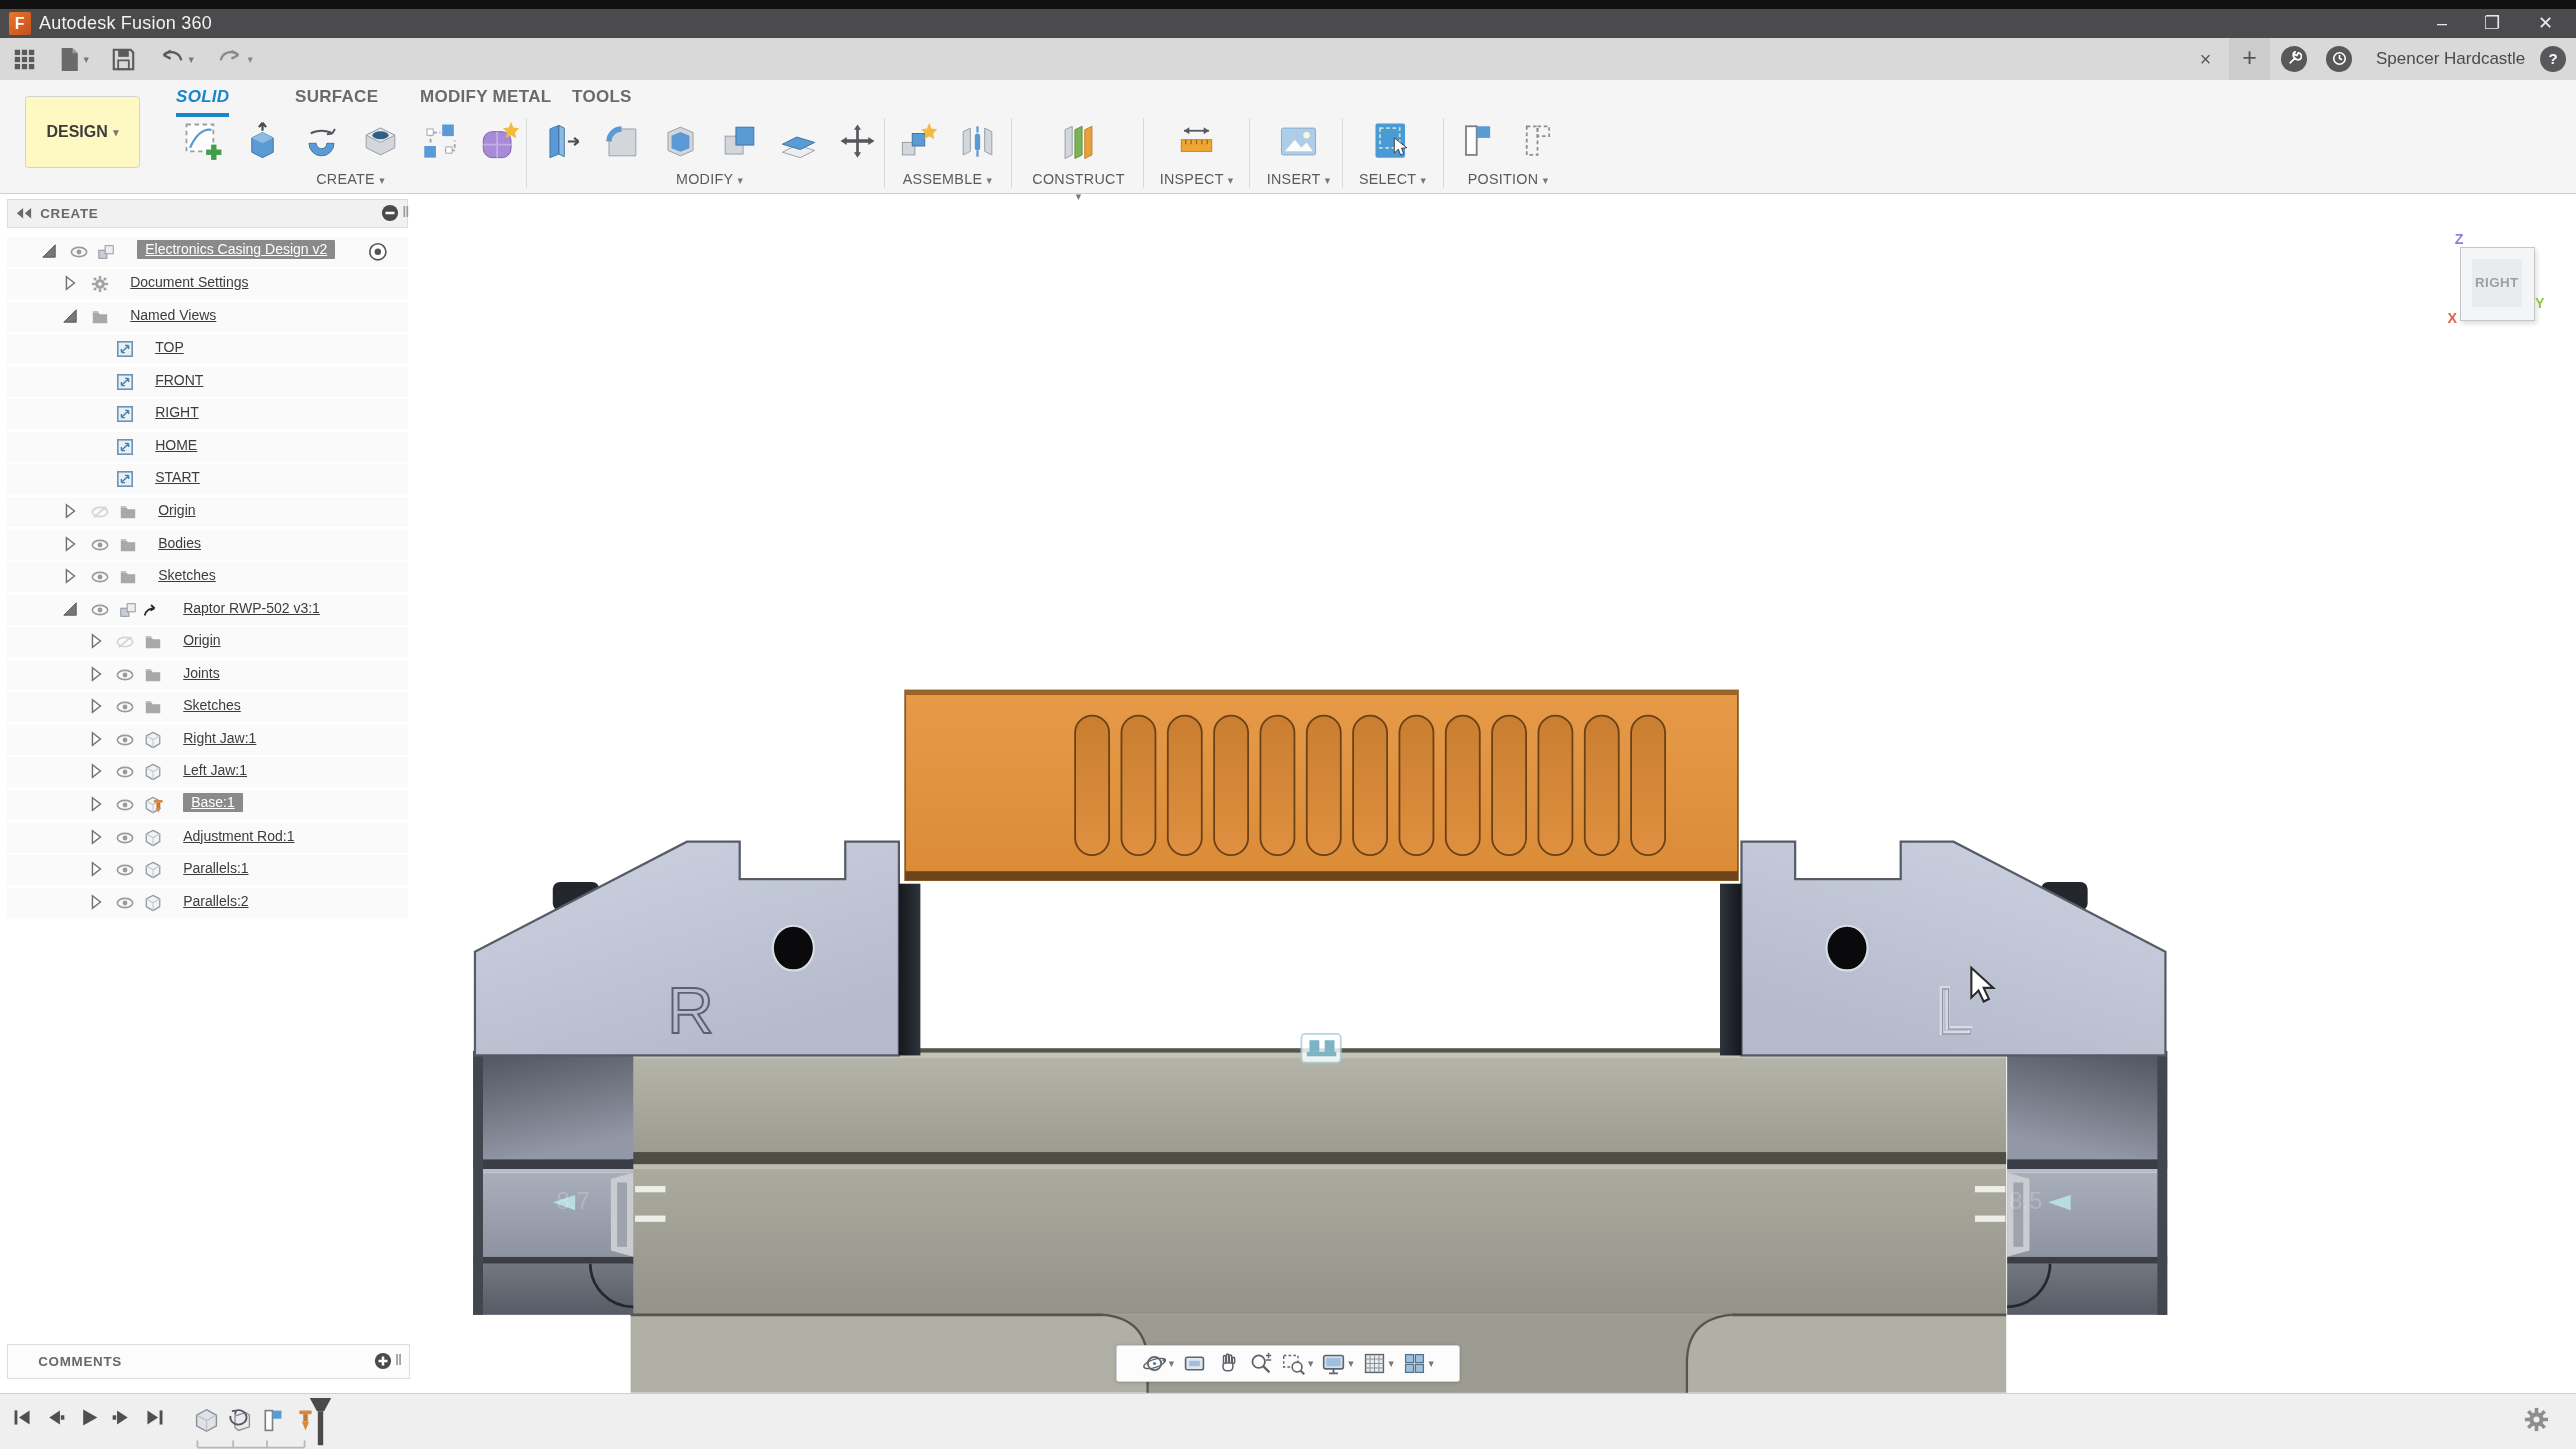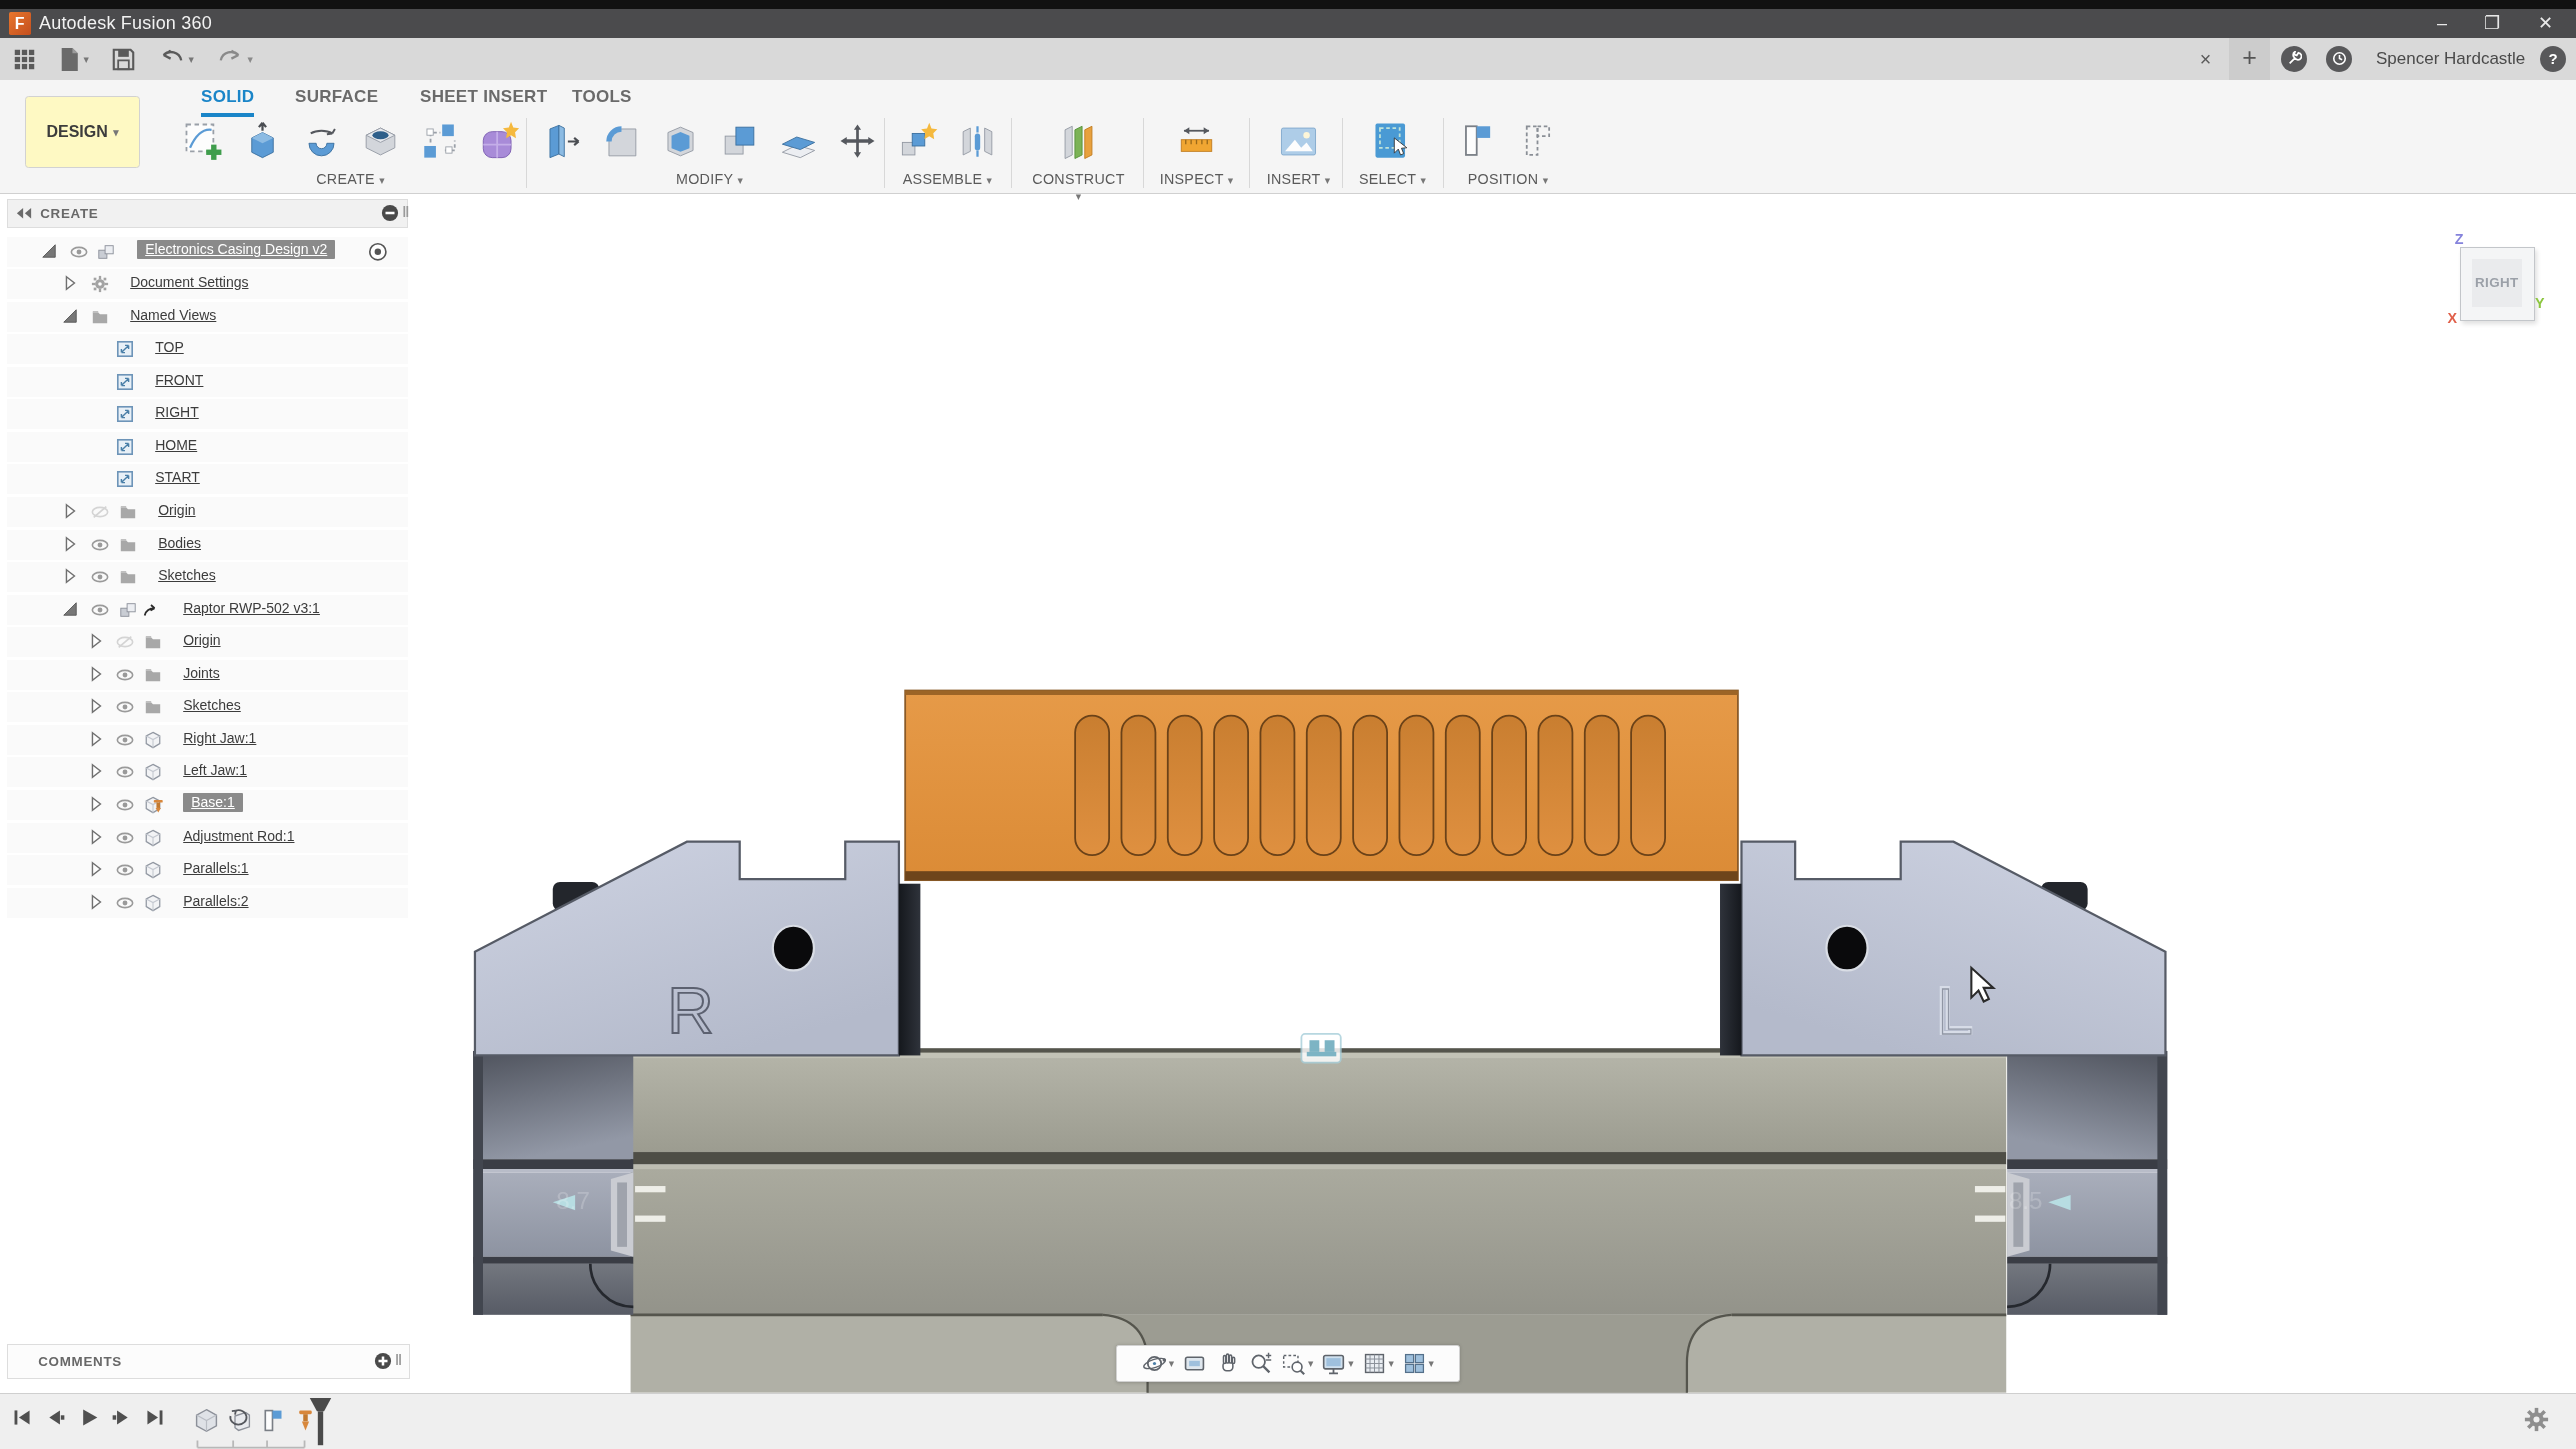"SOLID" div.abs { font-style: none -> italic; left: 201px -> 176px }
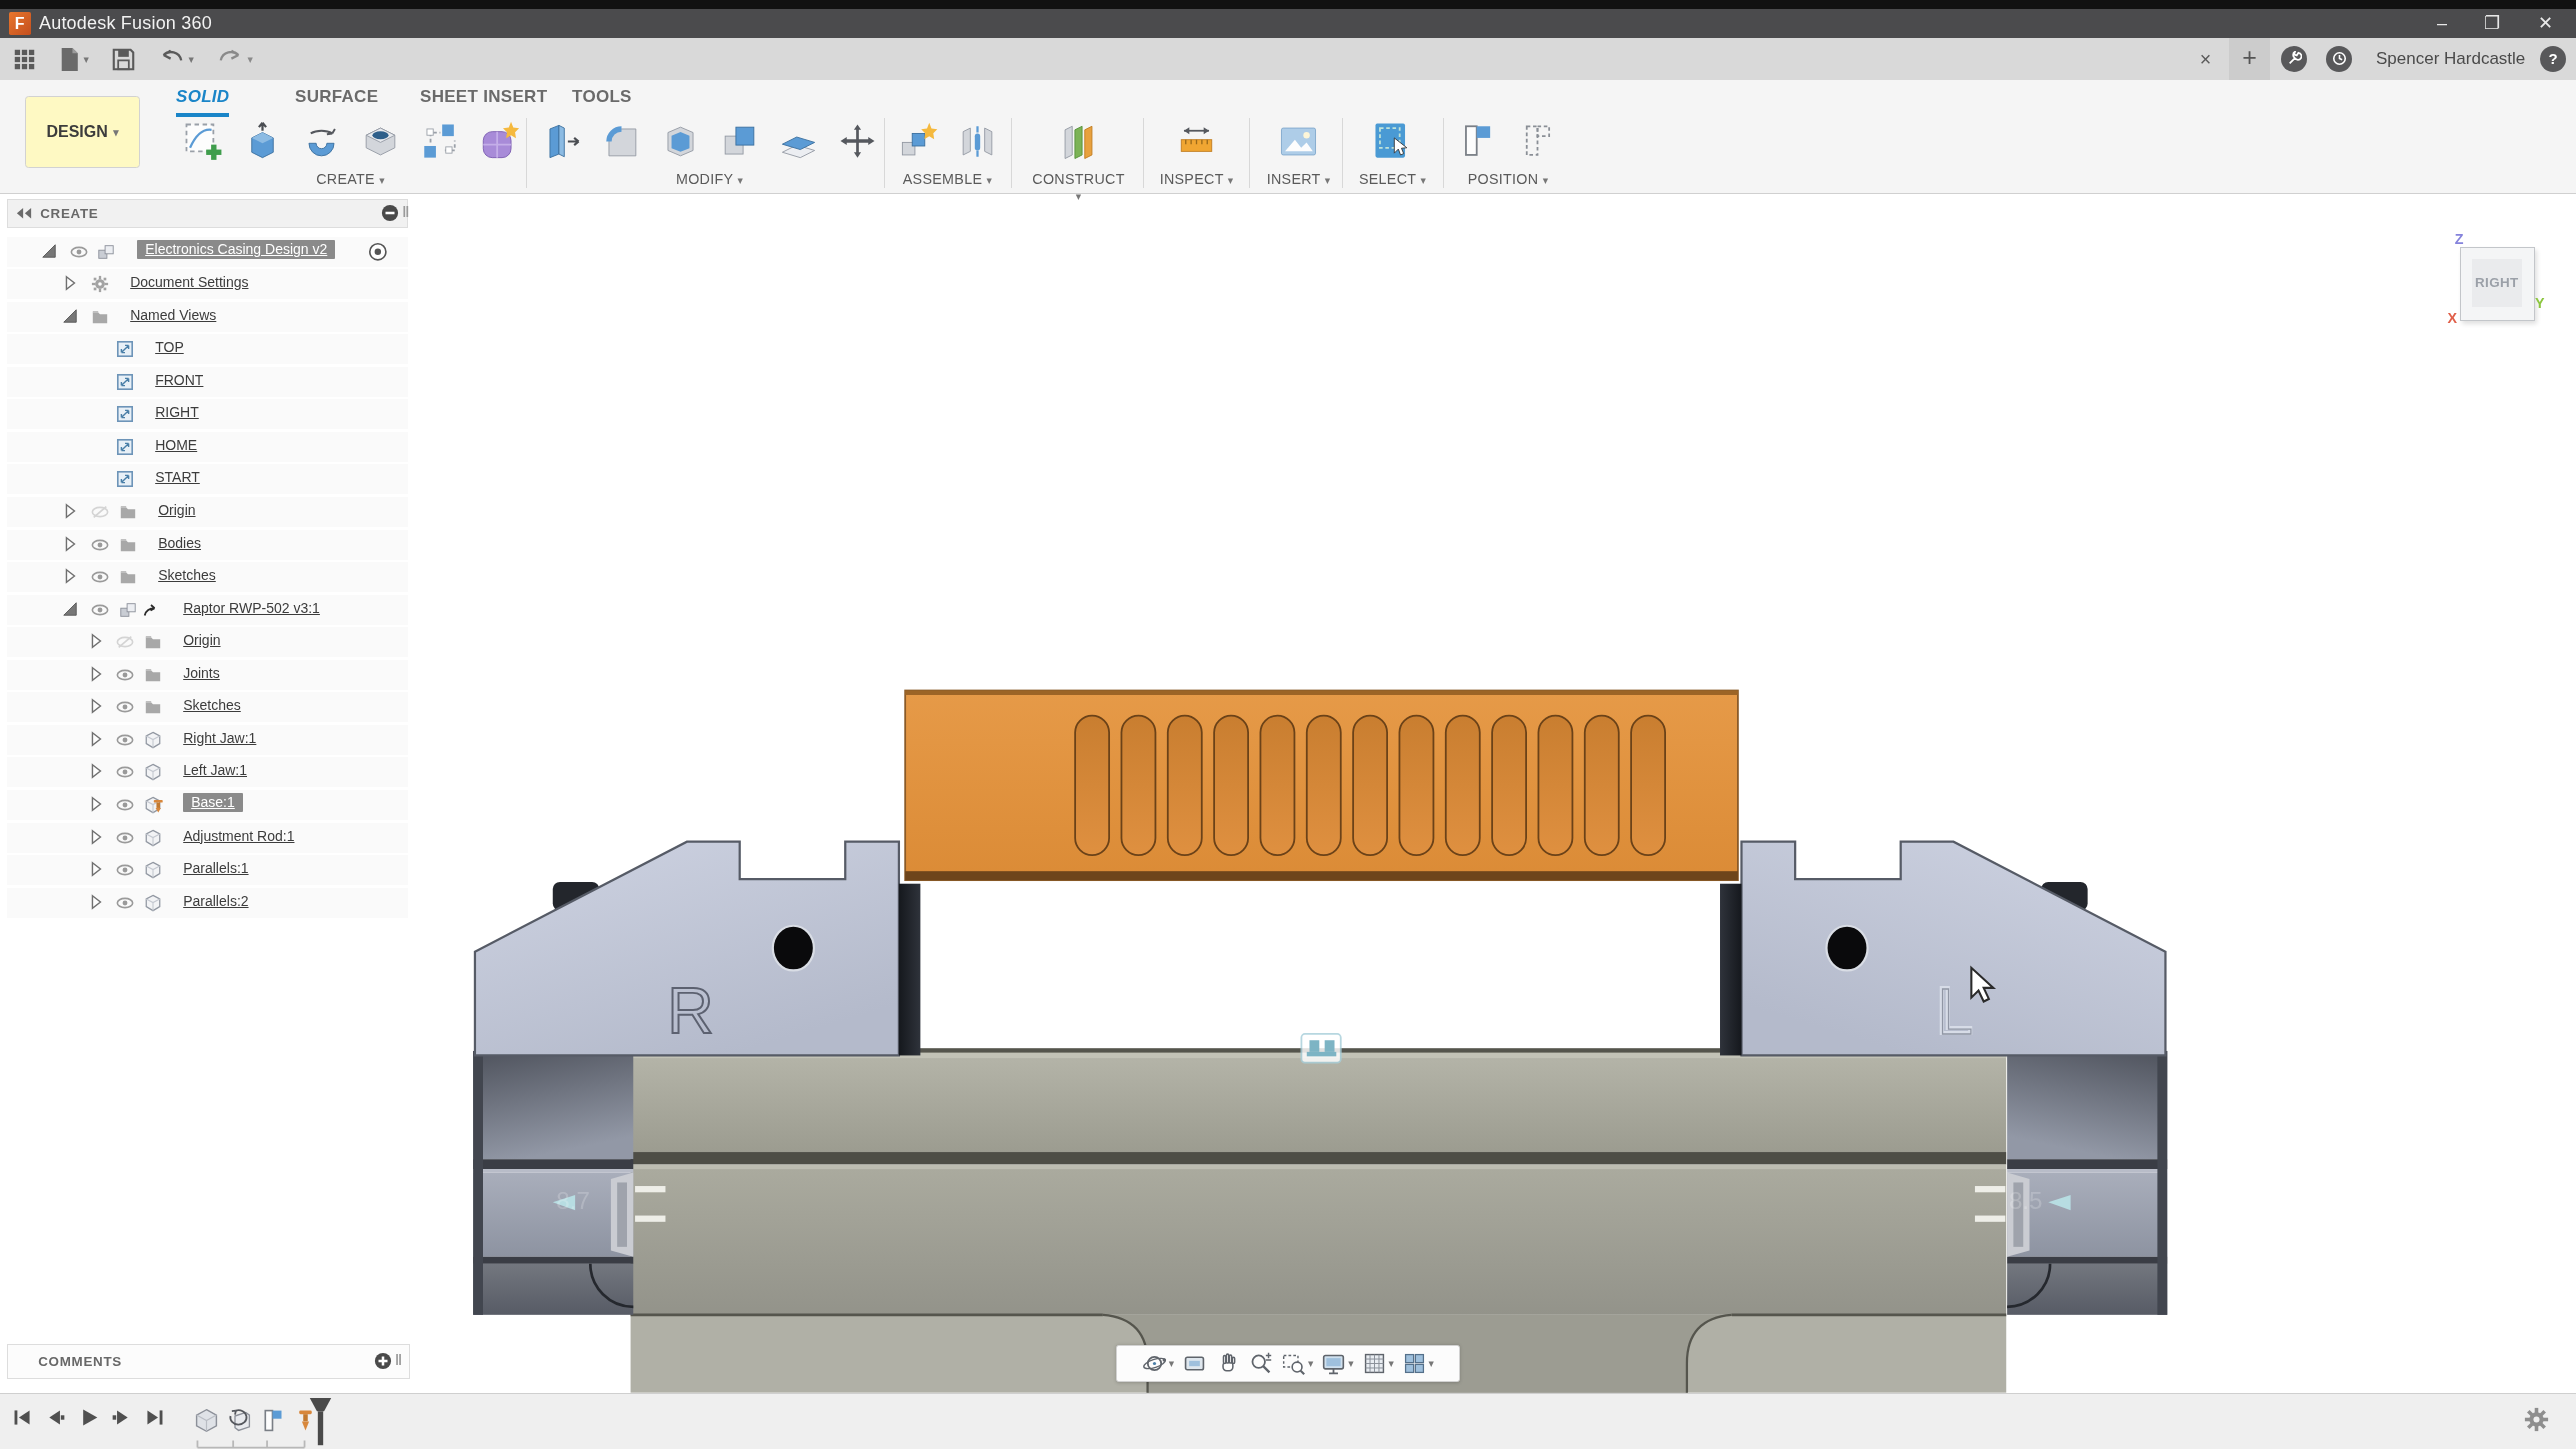"SHEET INSERT" div.abs { text: SHEET INSERT -> MODIFY METAL }
